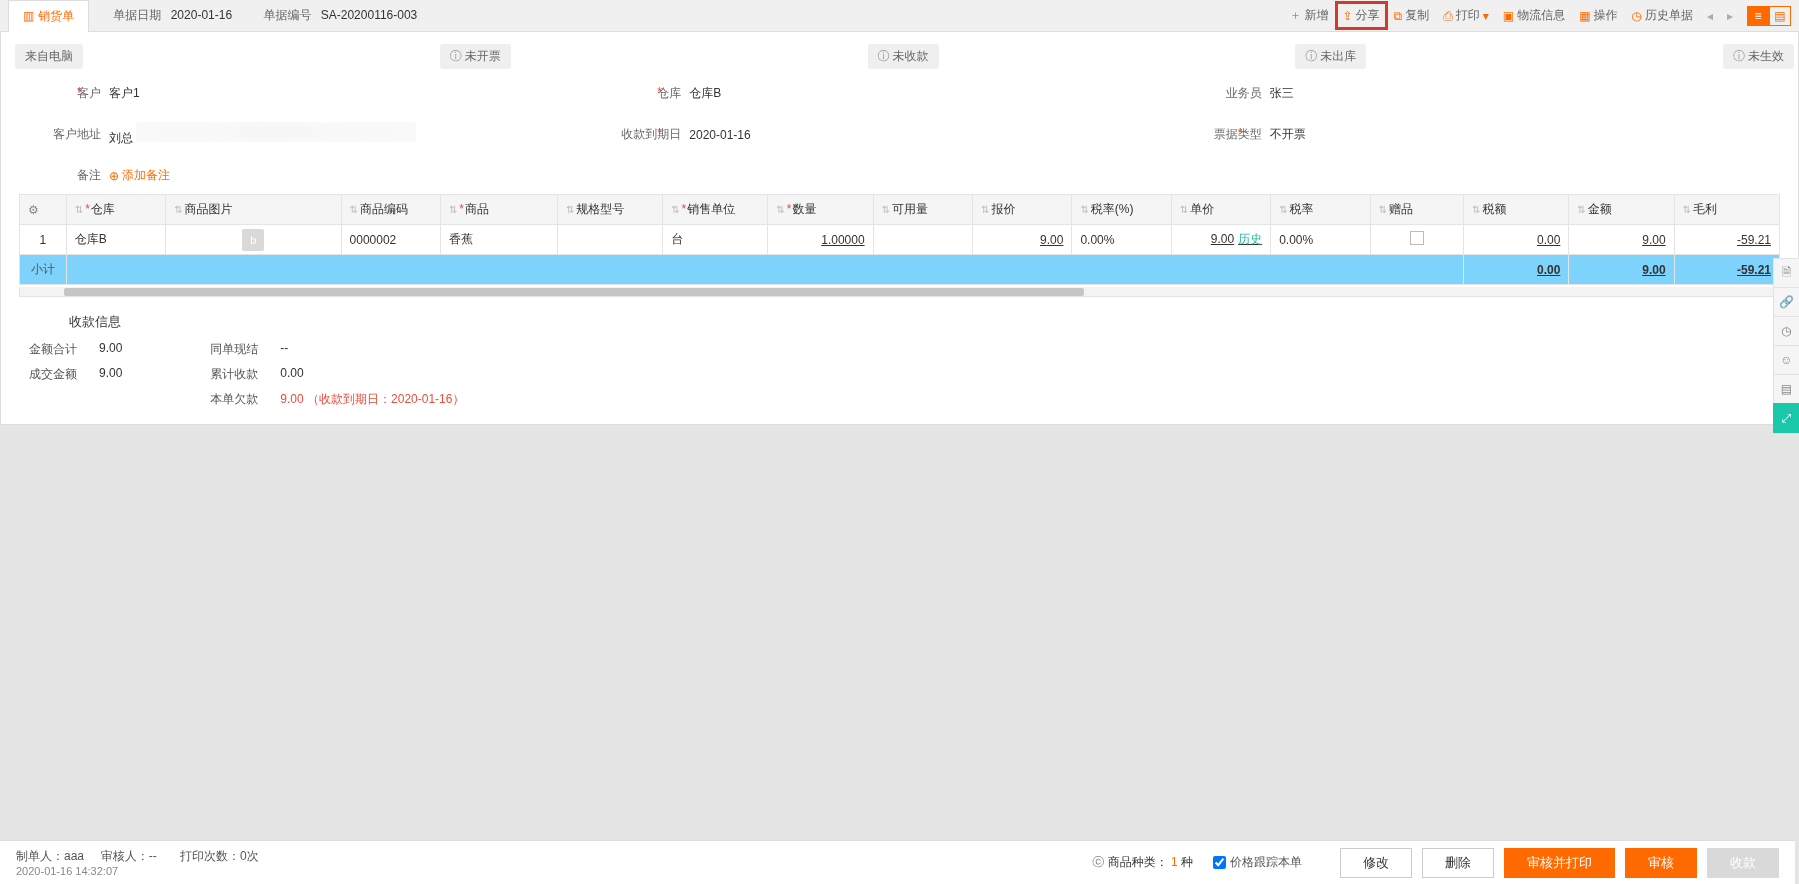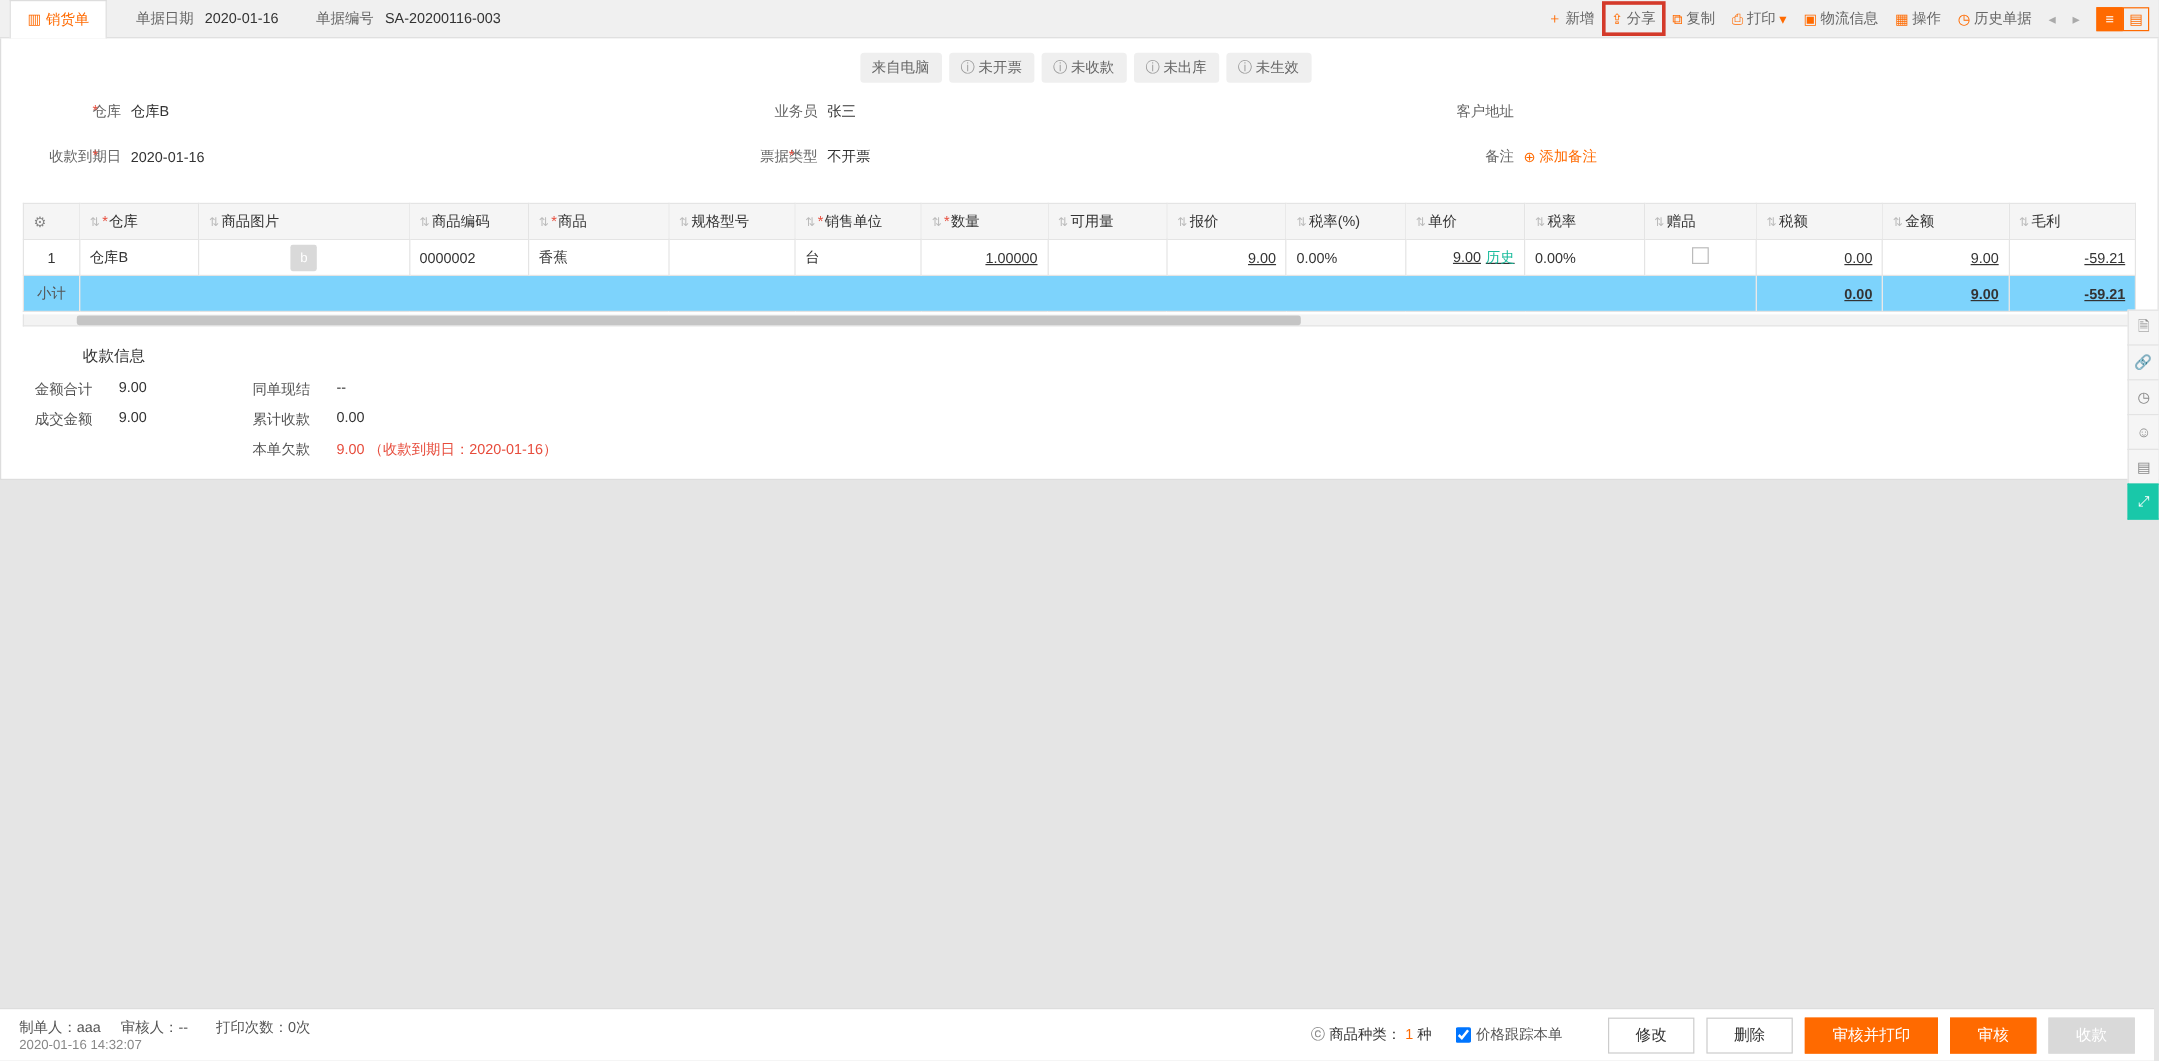"来自电脑" .status-row { justify-content: center -> space-between }
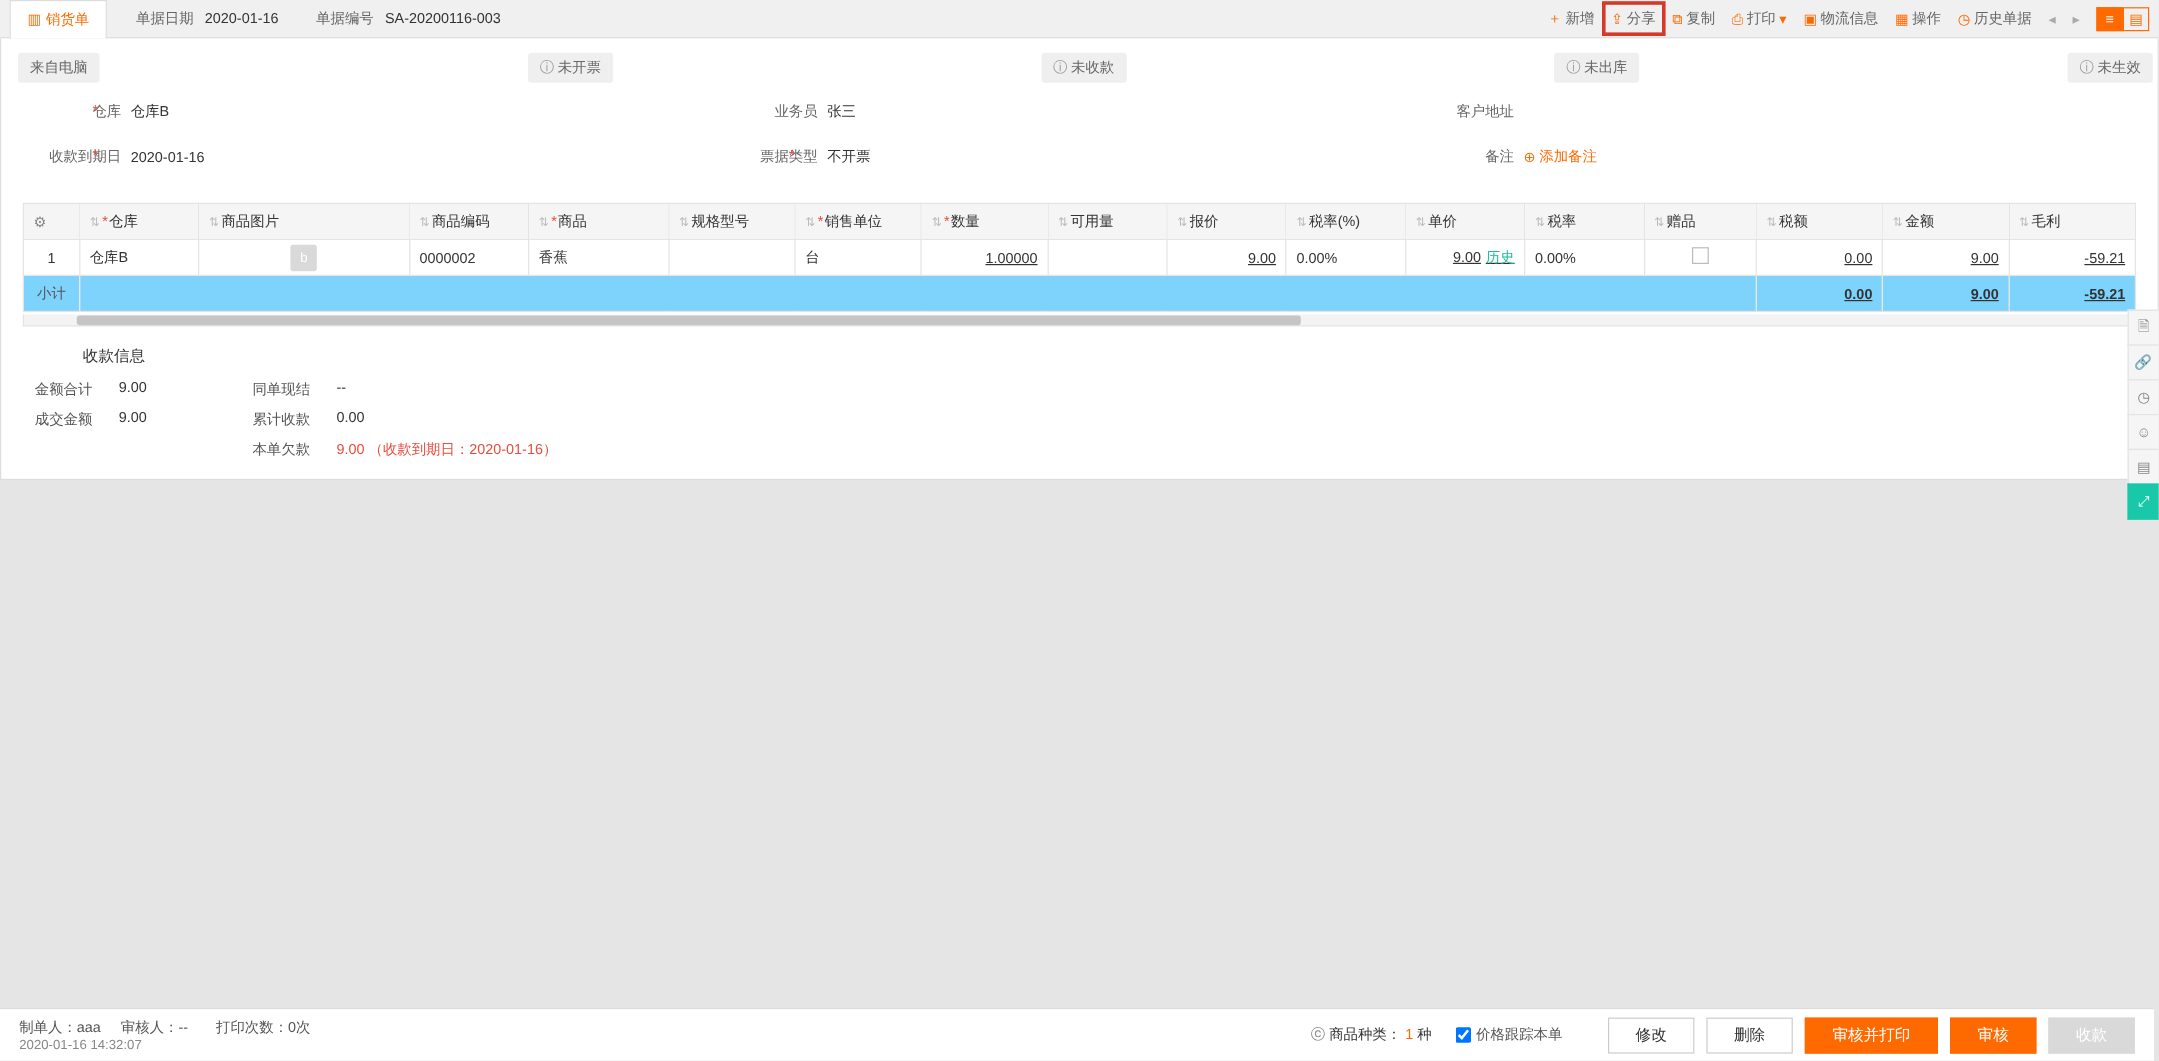"客户" div.form-row { html: none -> <div> <div>客户</div> <div>客户1</div> </div> }
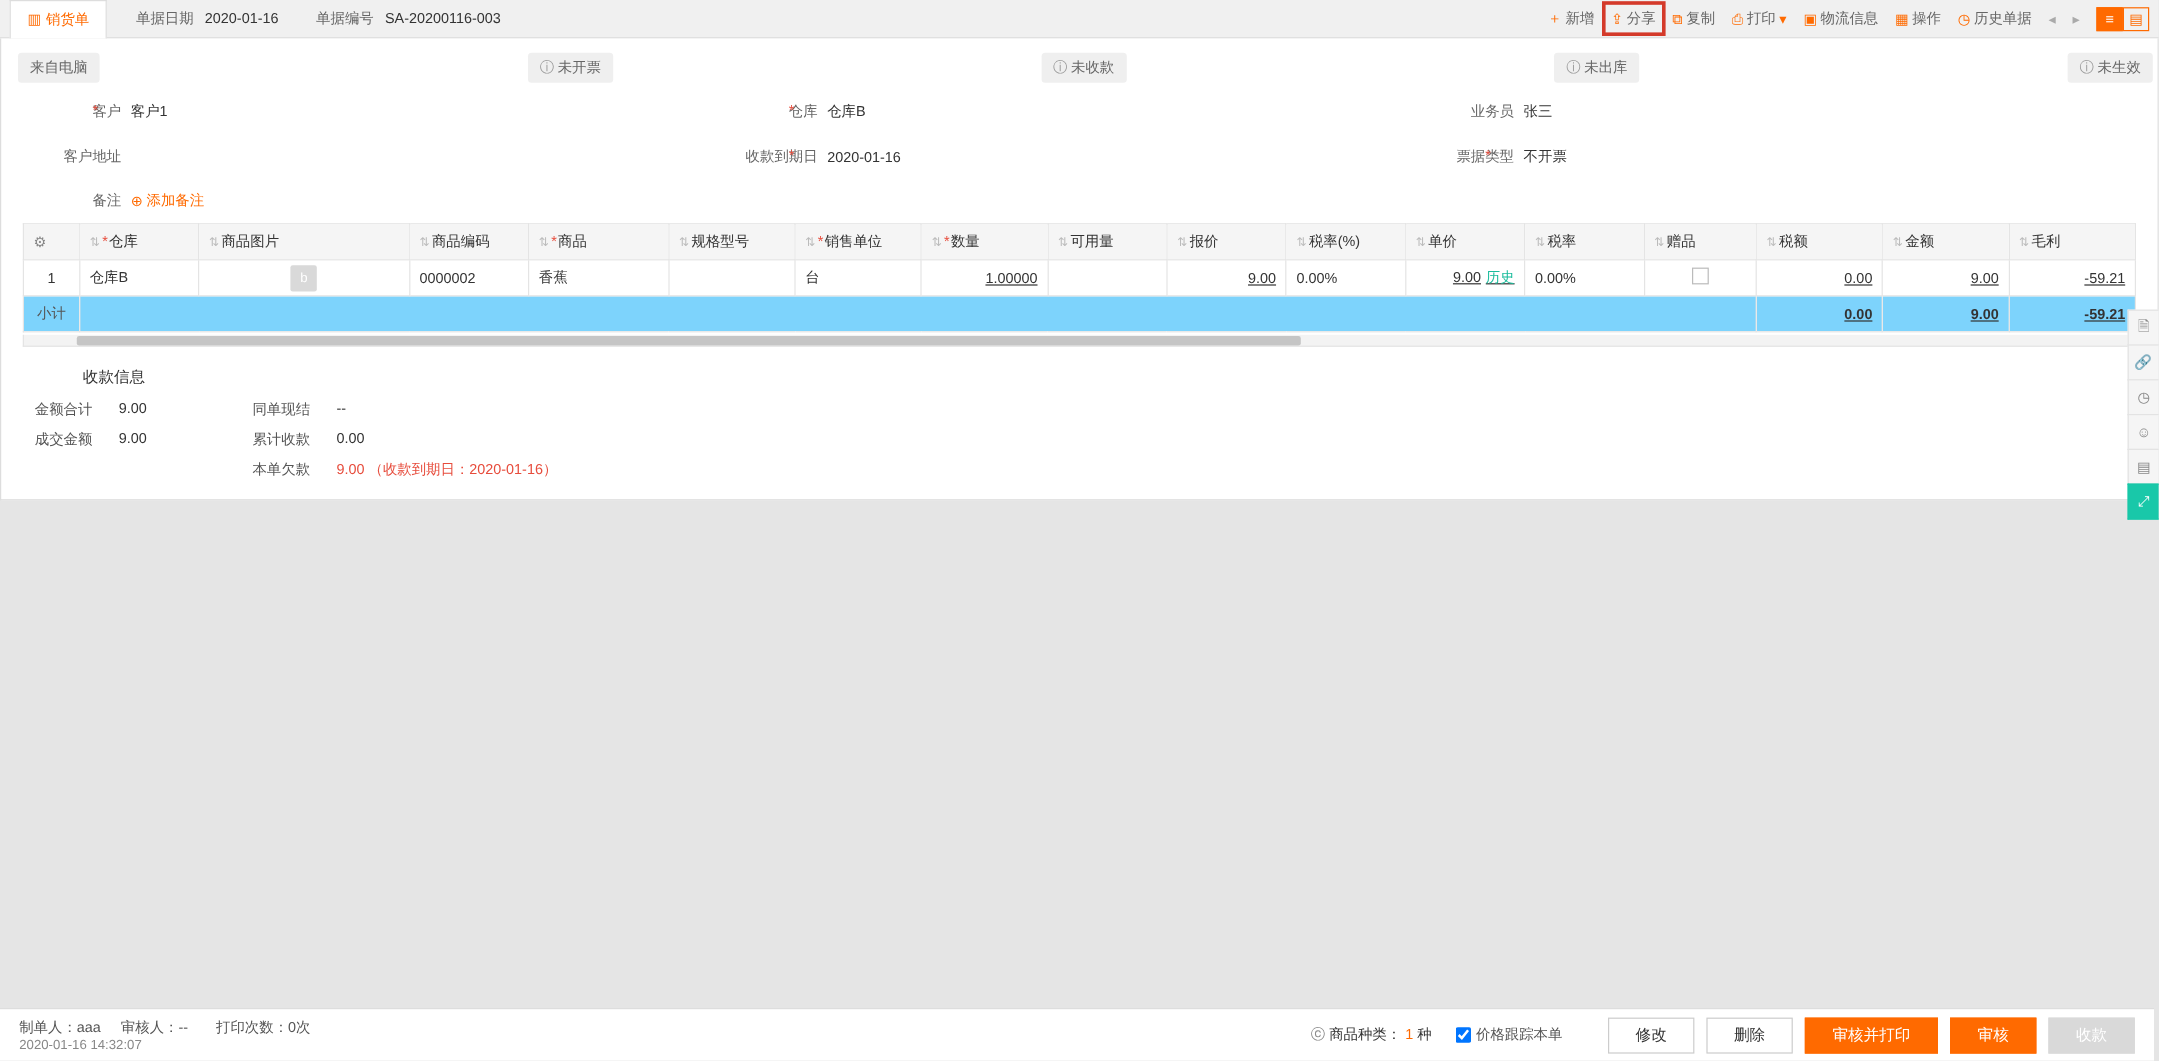"刘总" div.fv { html: none -> <div> <span>刘总</span> <span></span> </div> }
